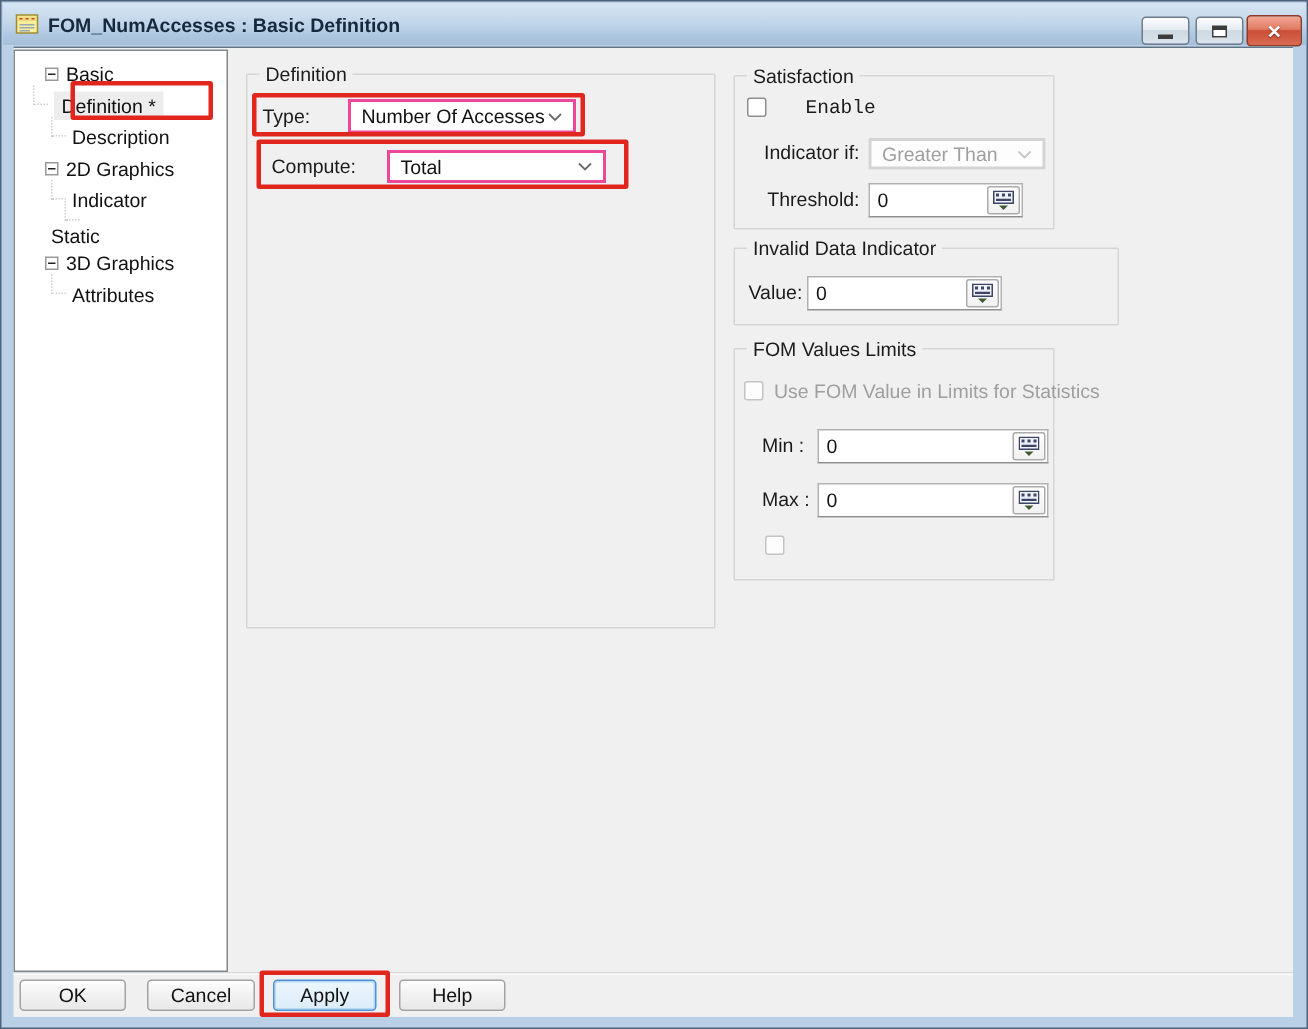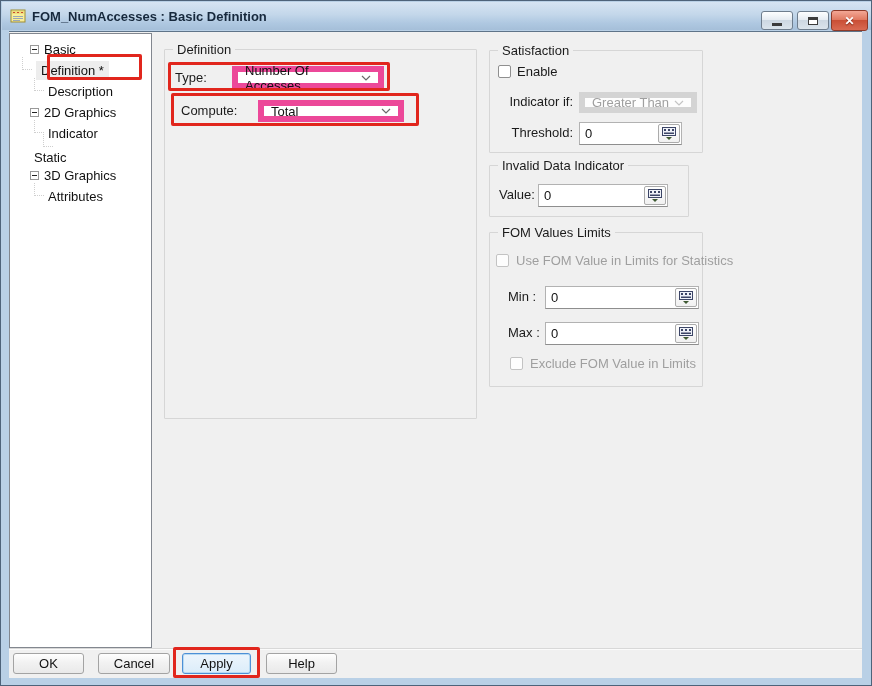"Number Of Accesses" .combo { border: 6px solid #ec4899 -> 2px solid #ec4899 }
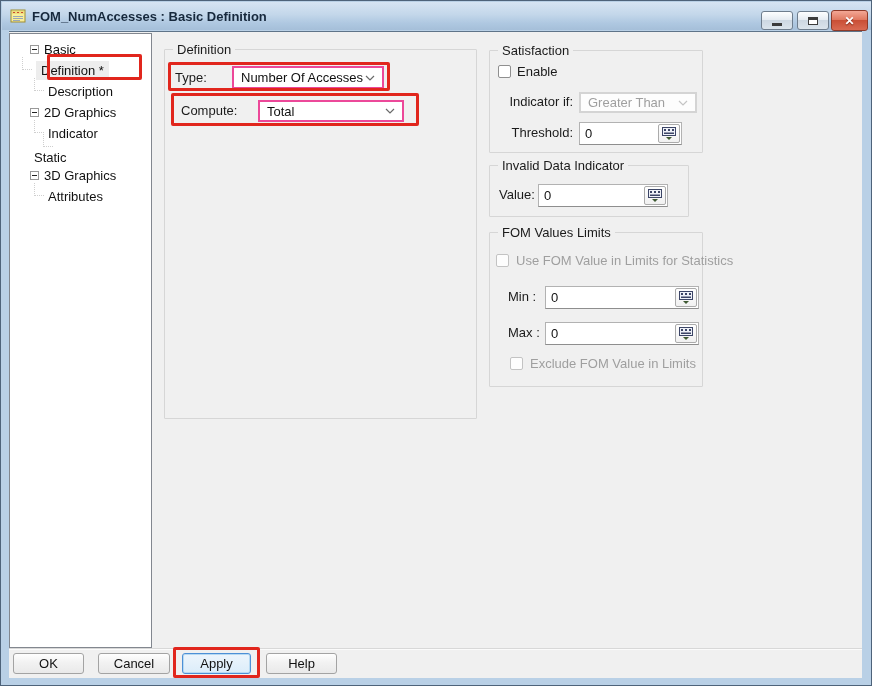"Enable" span.lbl { font-family: none -> Liberation Mono, monospace; left: 508px -> 528px }
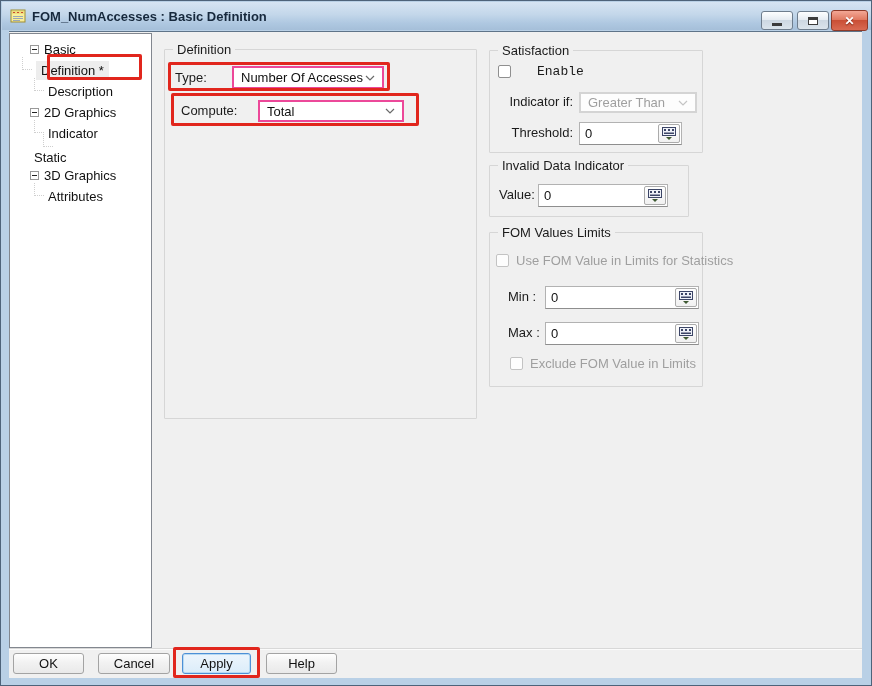"Invalid Data Indicator" div.grp { width: 200px -> 257px }
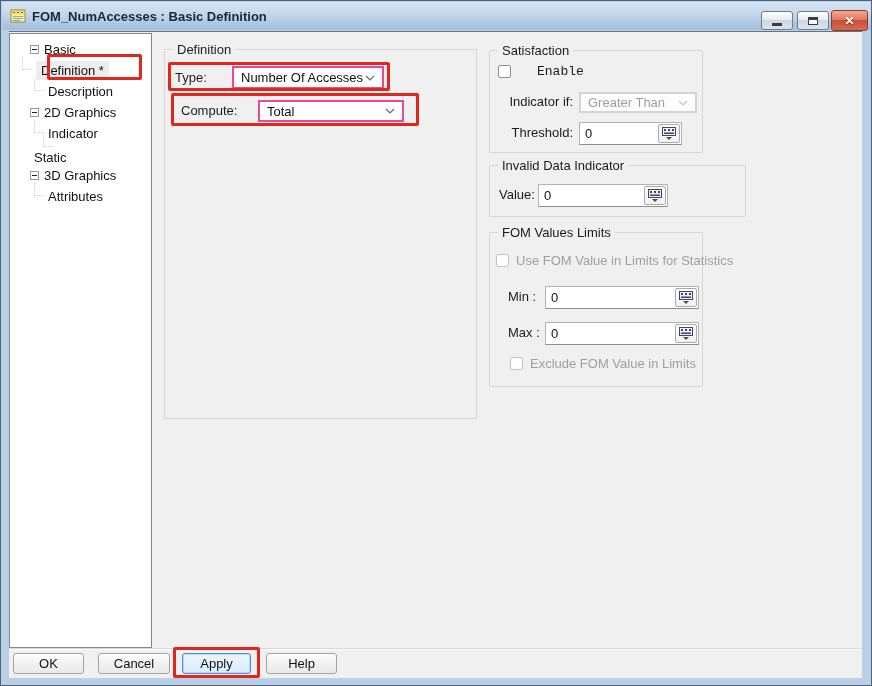"Exclude FOM Value in Limits" span.lbl { html: <span>Exclude FOM Value in Limits</span> -> none }
